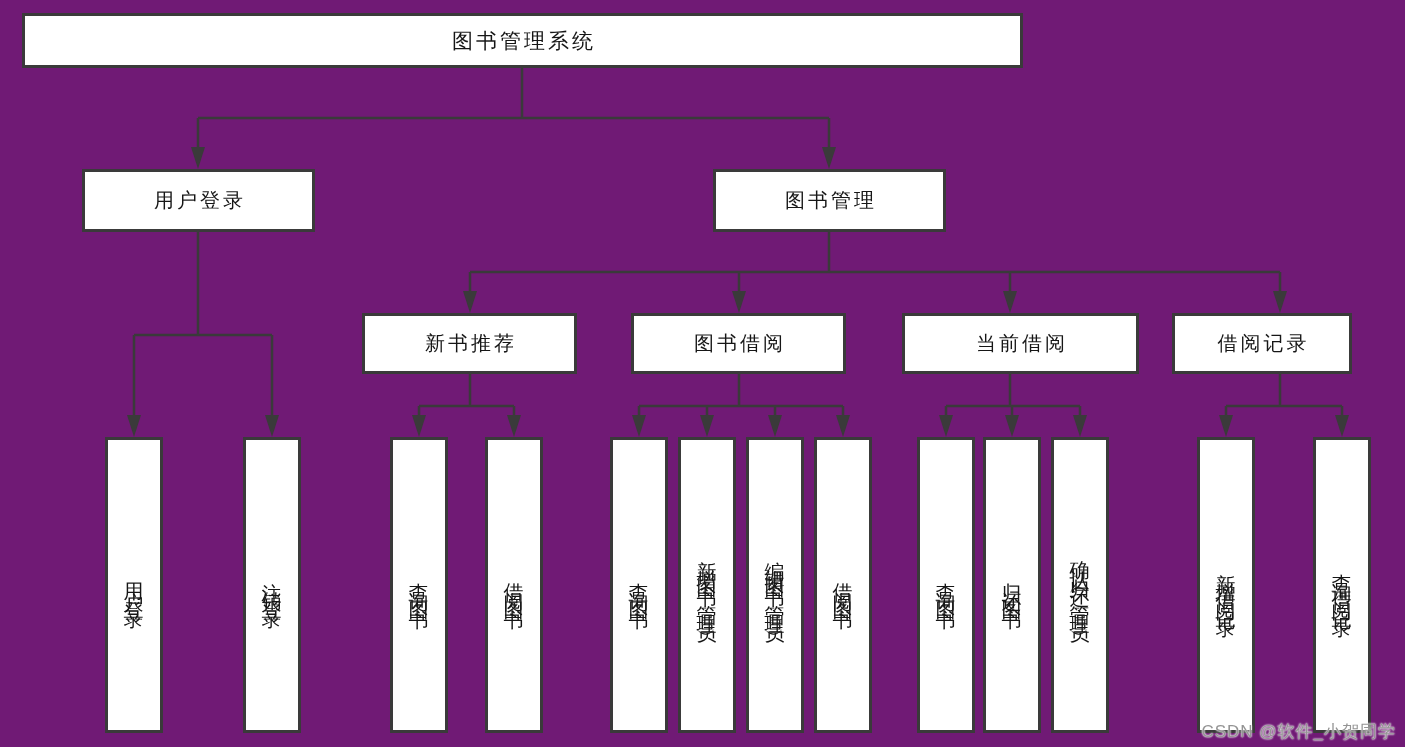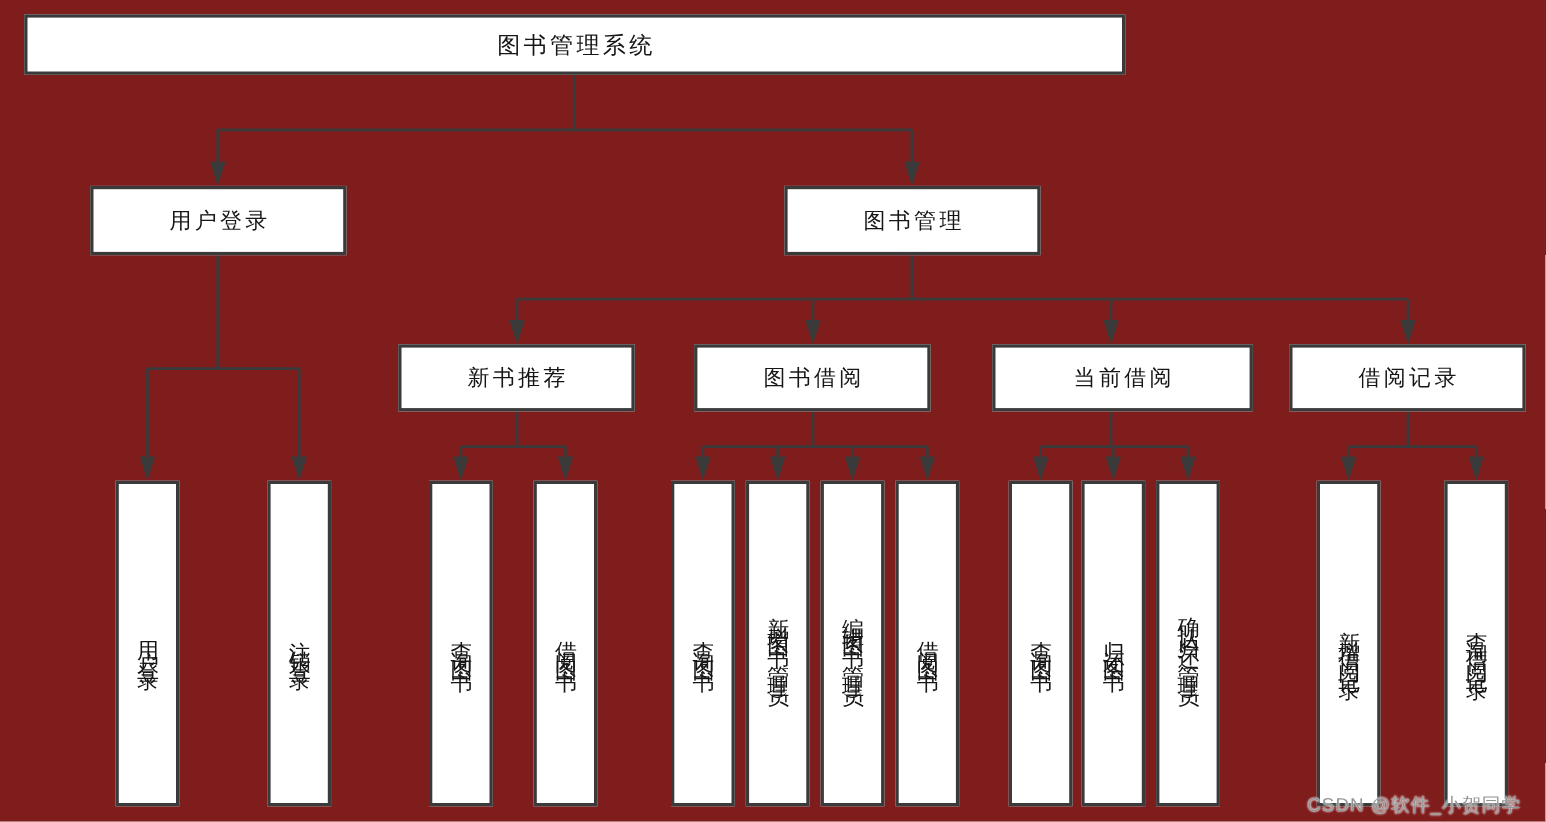"图书管理系统" .canvas { background: #7f1d1d -> #701a75 }
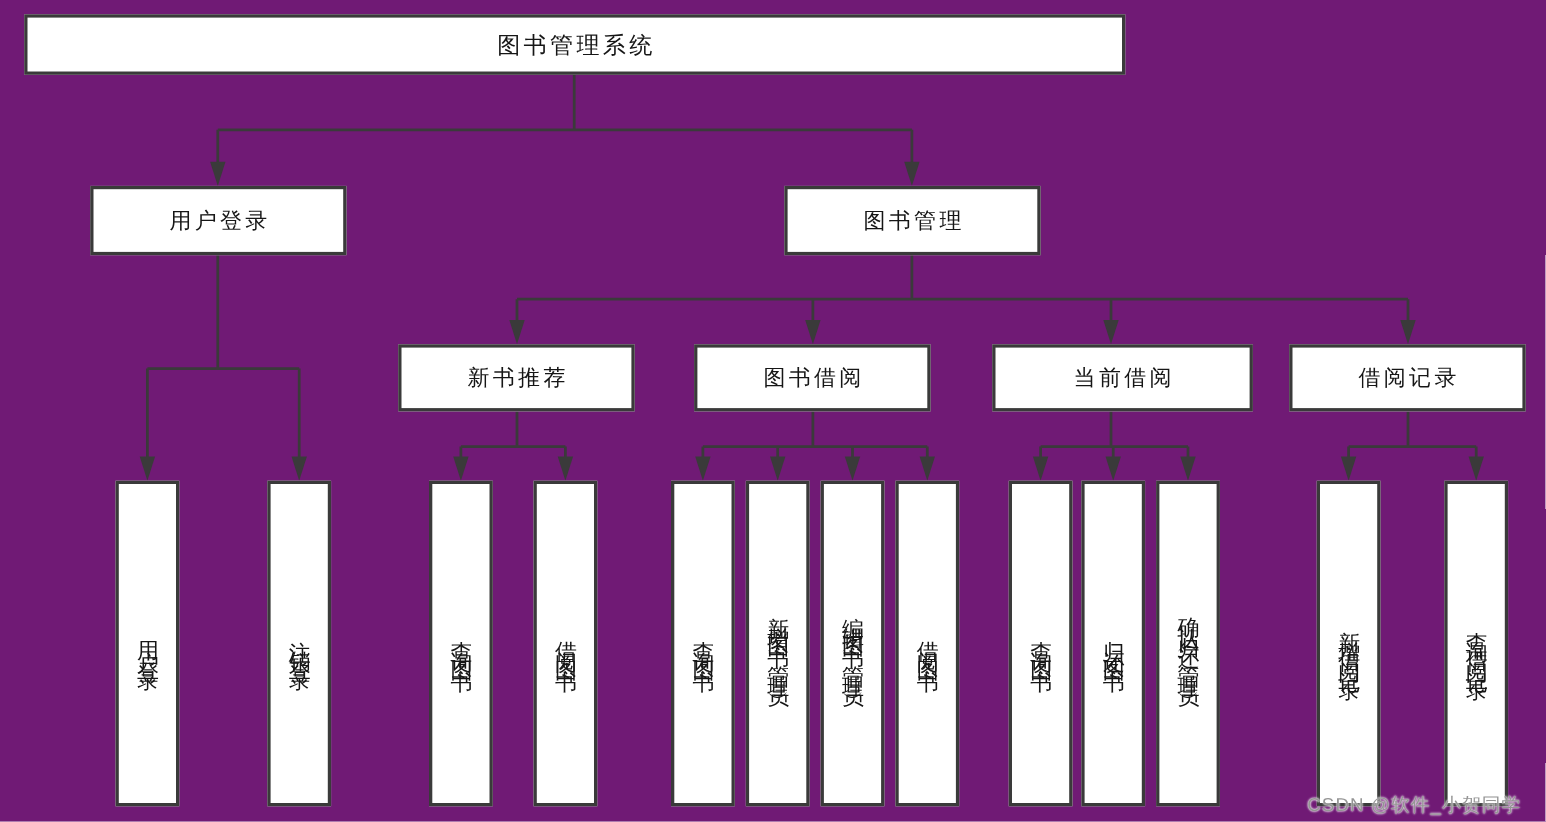"借阅记录" div.box { width: 215px -> 180px }
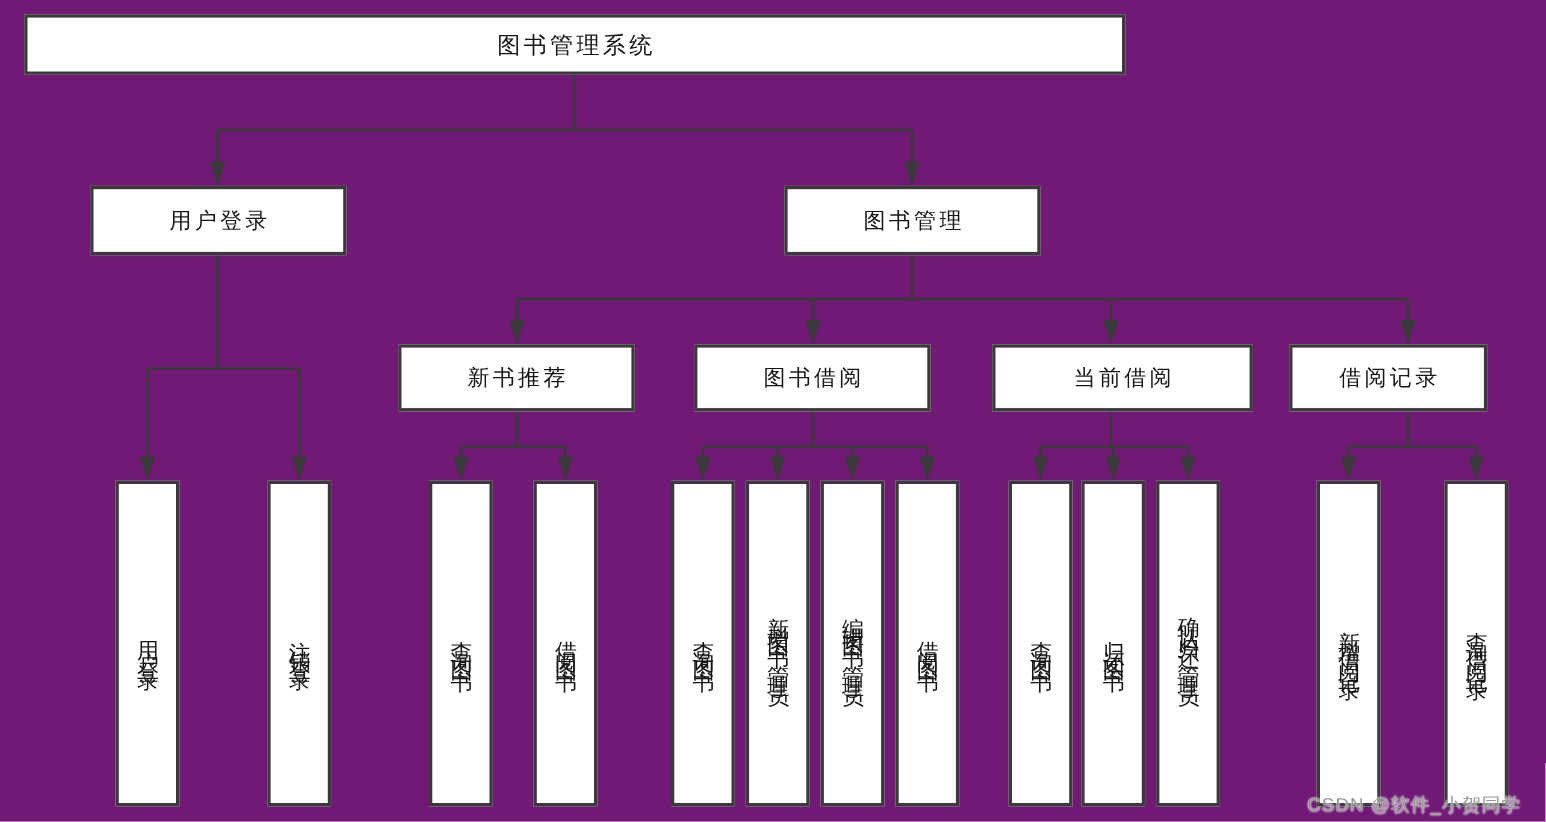"CSDN @软件_小贺同学" .watermark { right: 22px -> 9px }
